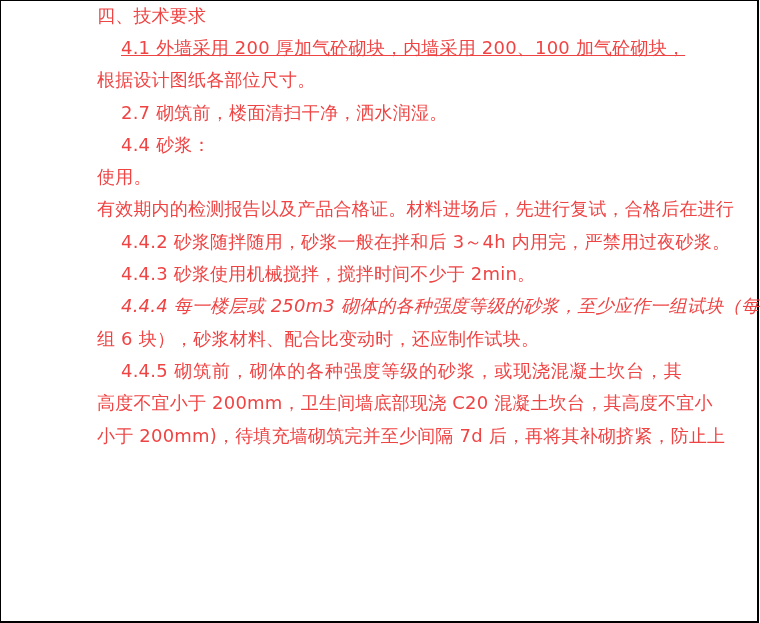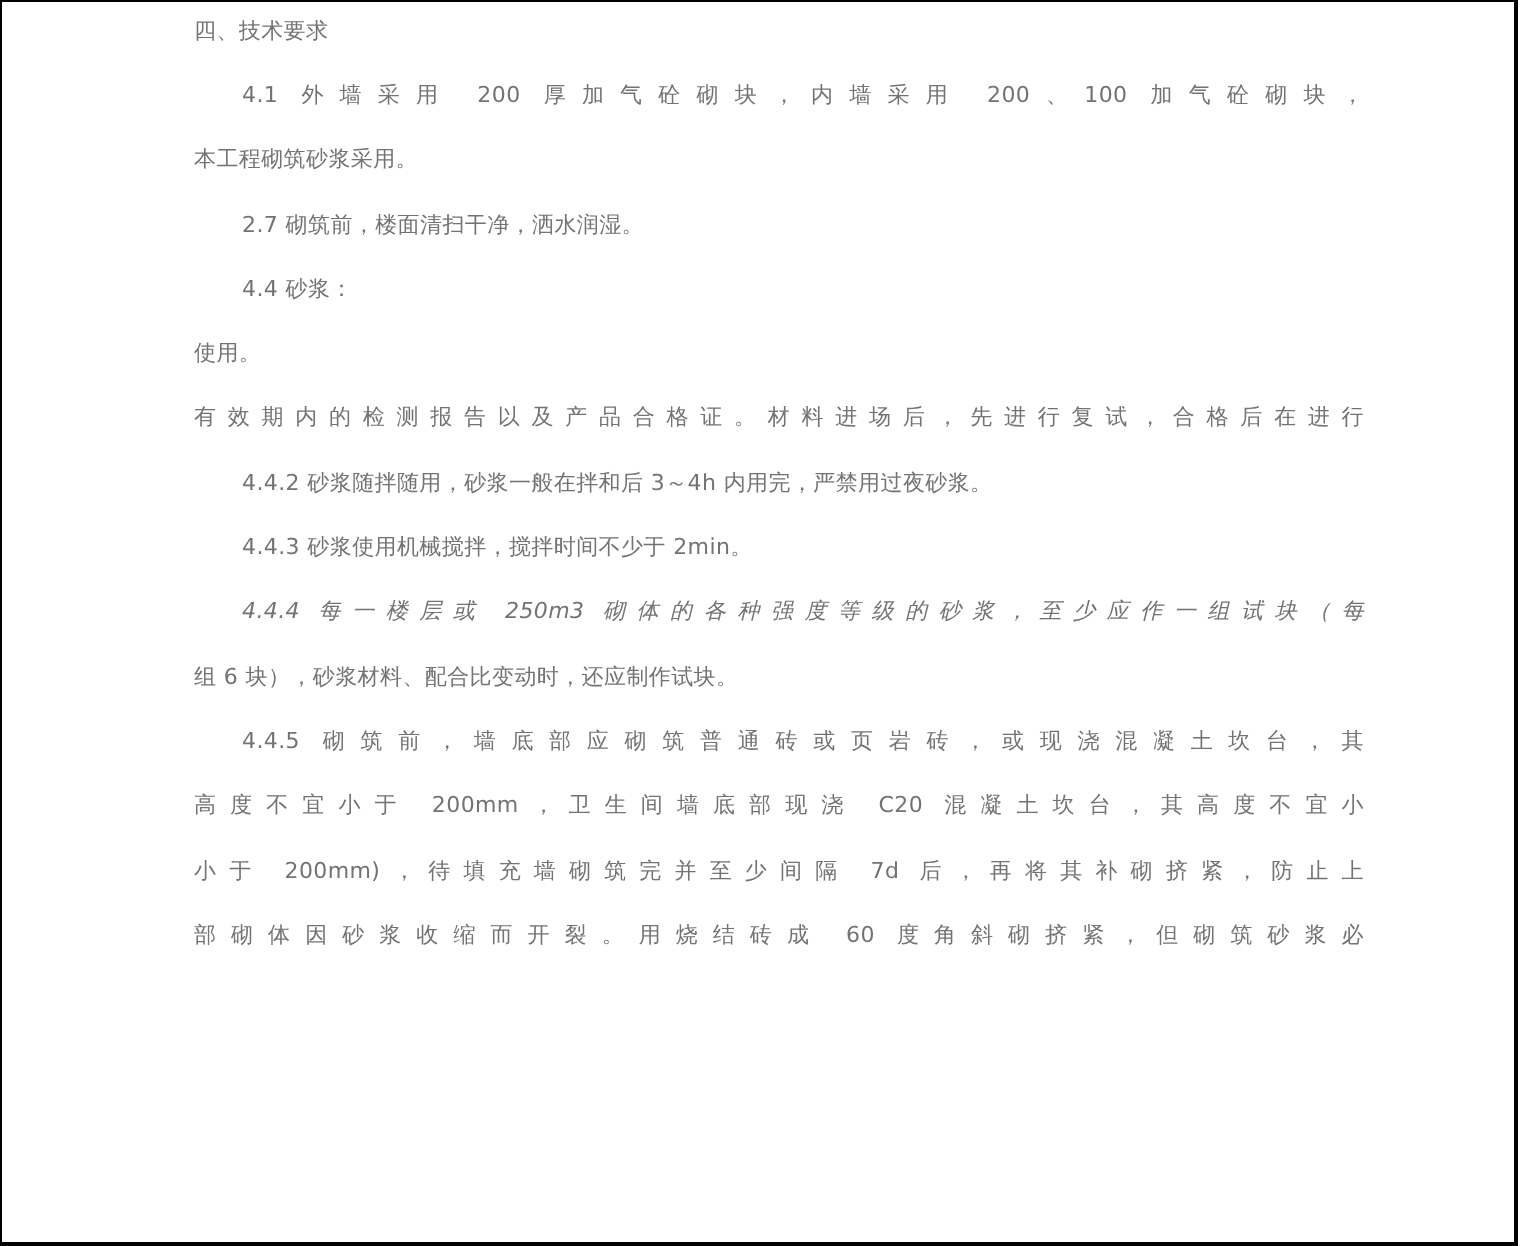"四、技术要求" .doc { color: #737373 -> #ef4444; font-size: 11px -> 18px }
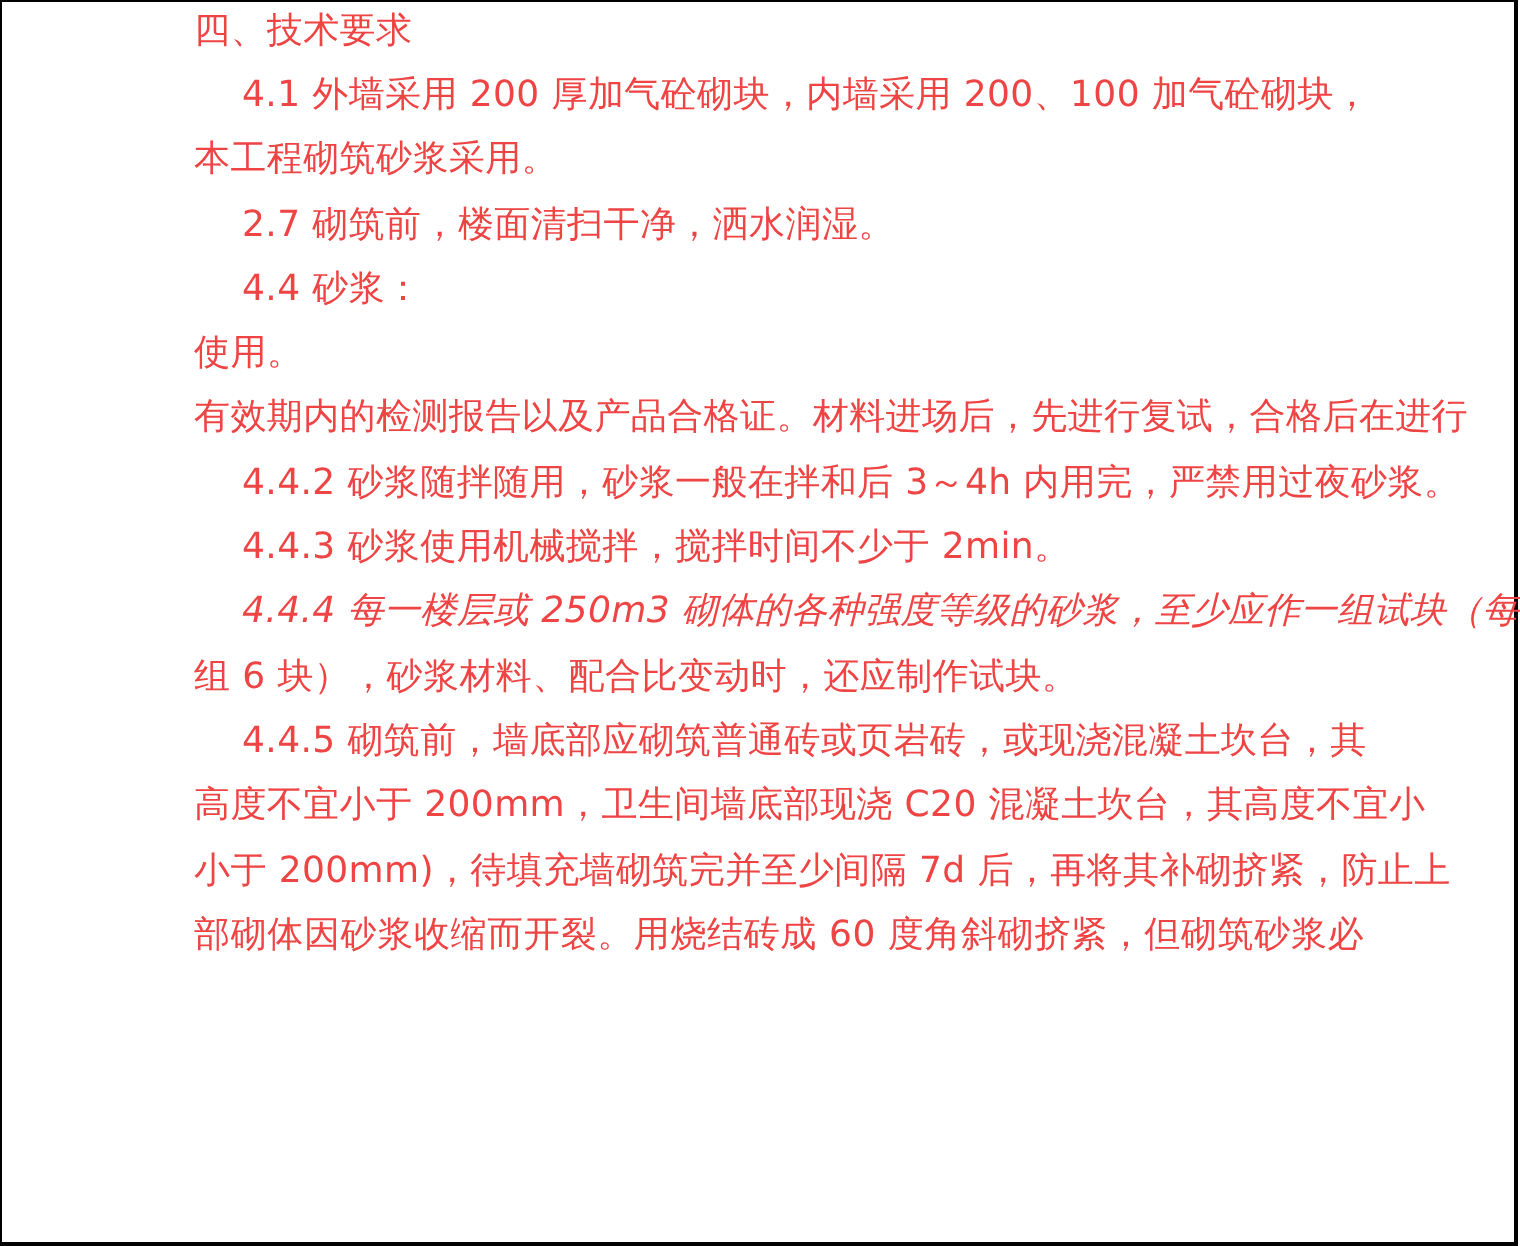"4.1 外墙采用 200 厚加气砼砌块，内墙采用 200、100" div.line { text-decoration: none -> underline }
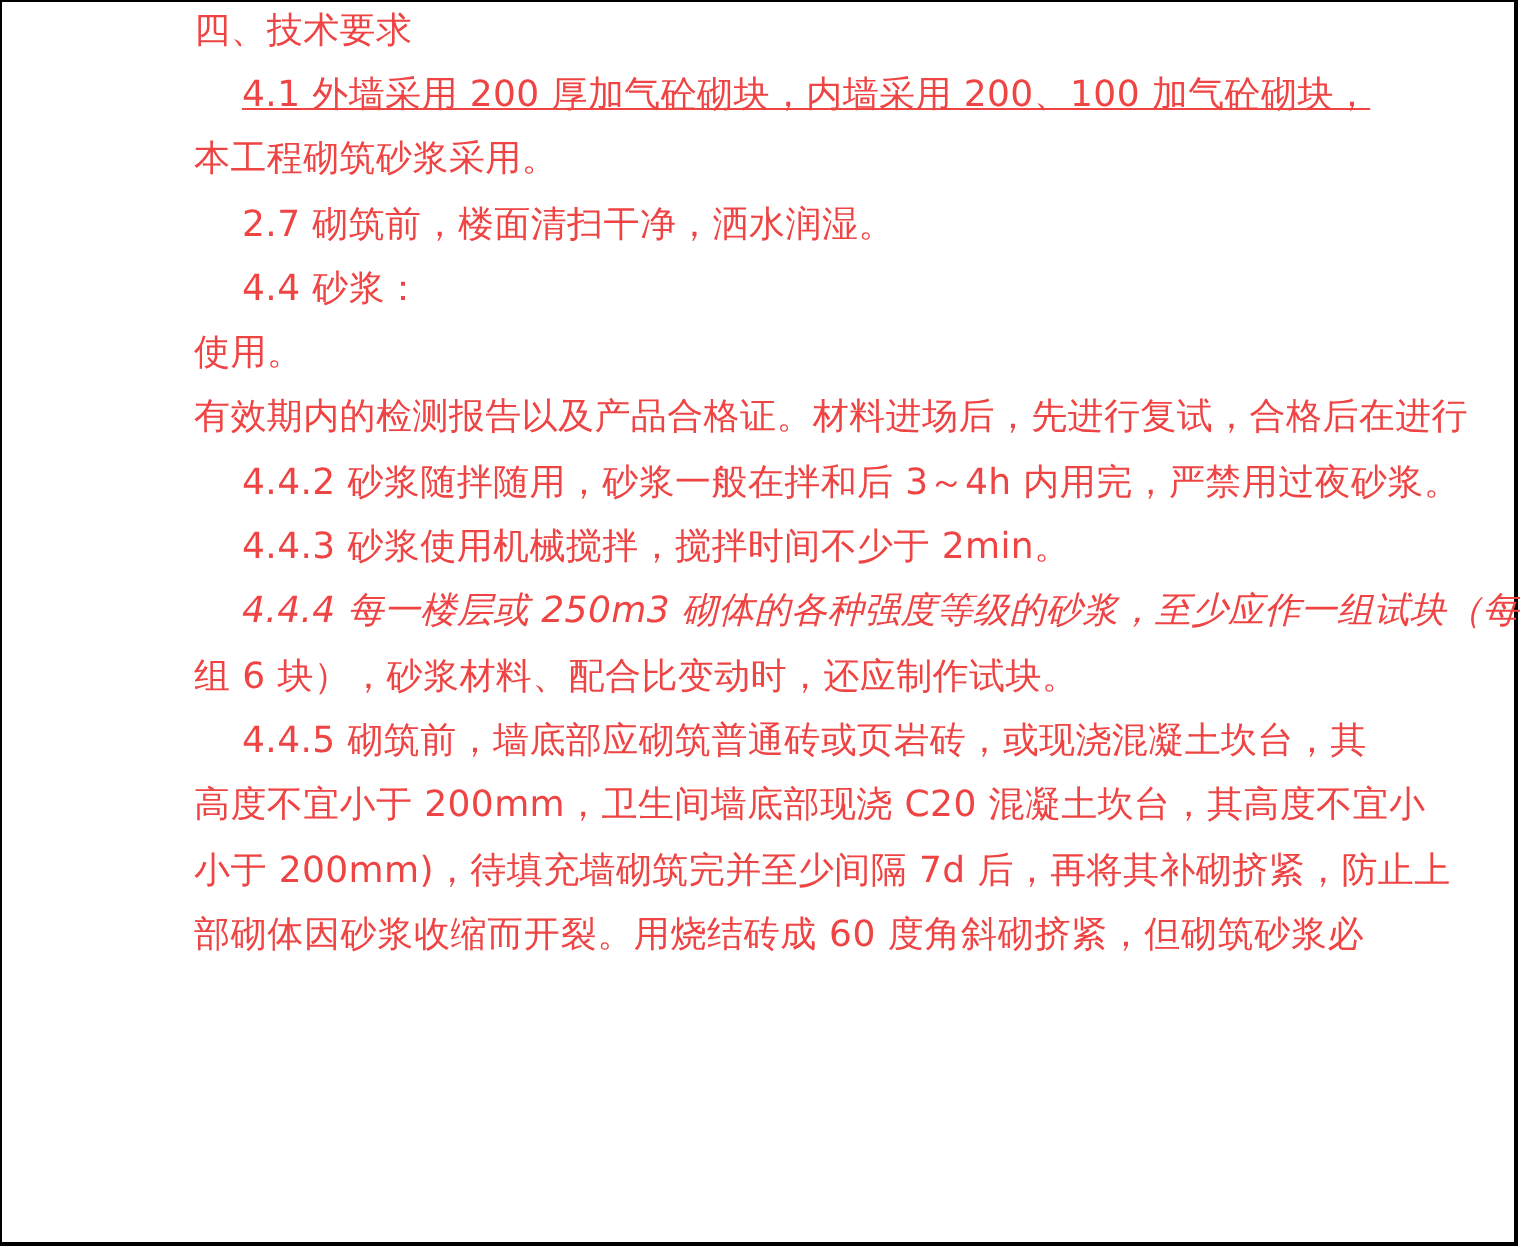"本工程砌筑砂浆采用。" div.line { text: 本工程砌筑砂浆采用 -> 根据设计图纸各部位尺寸 }
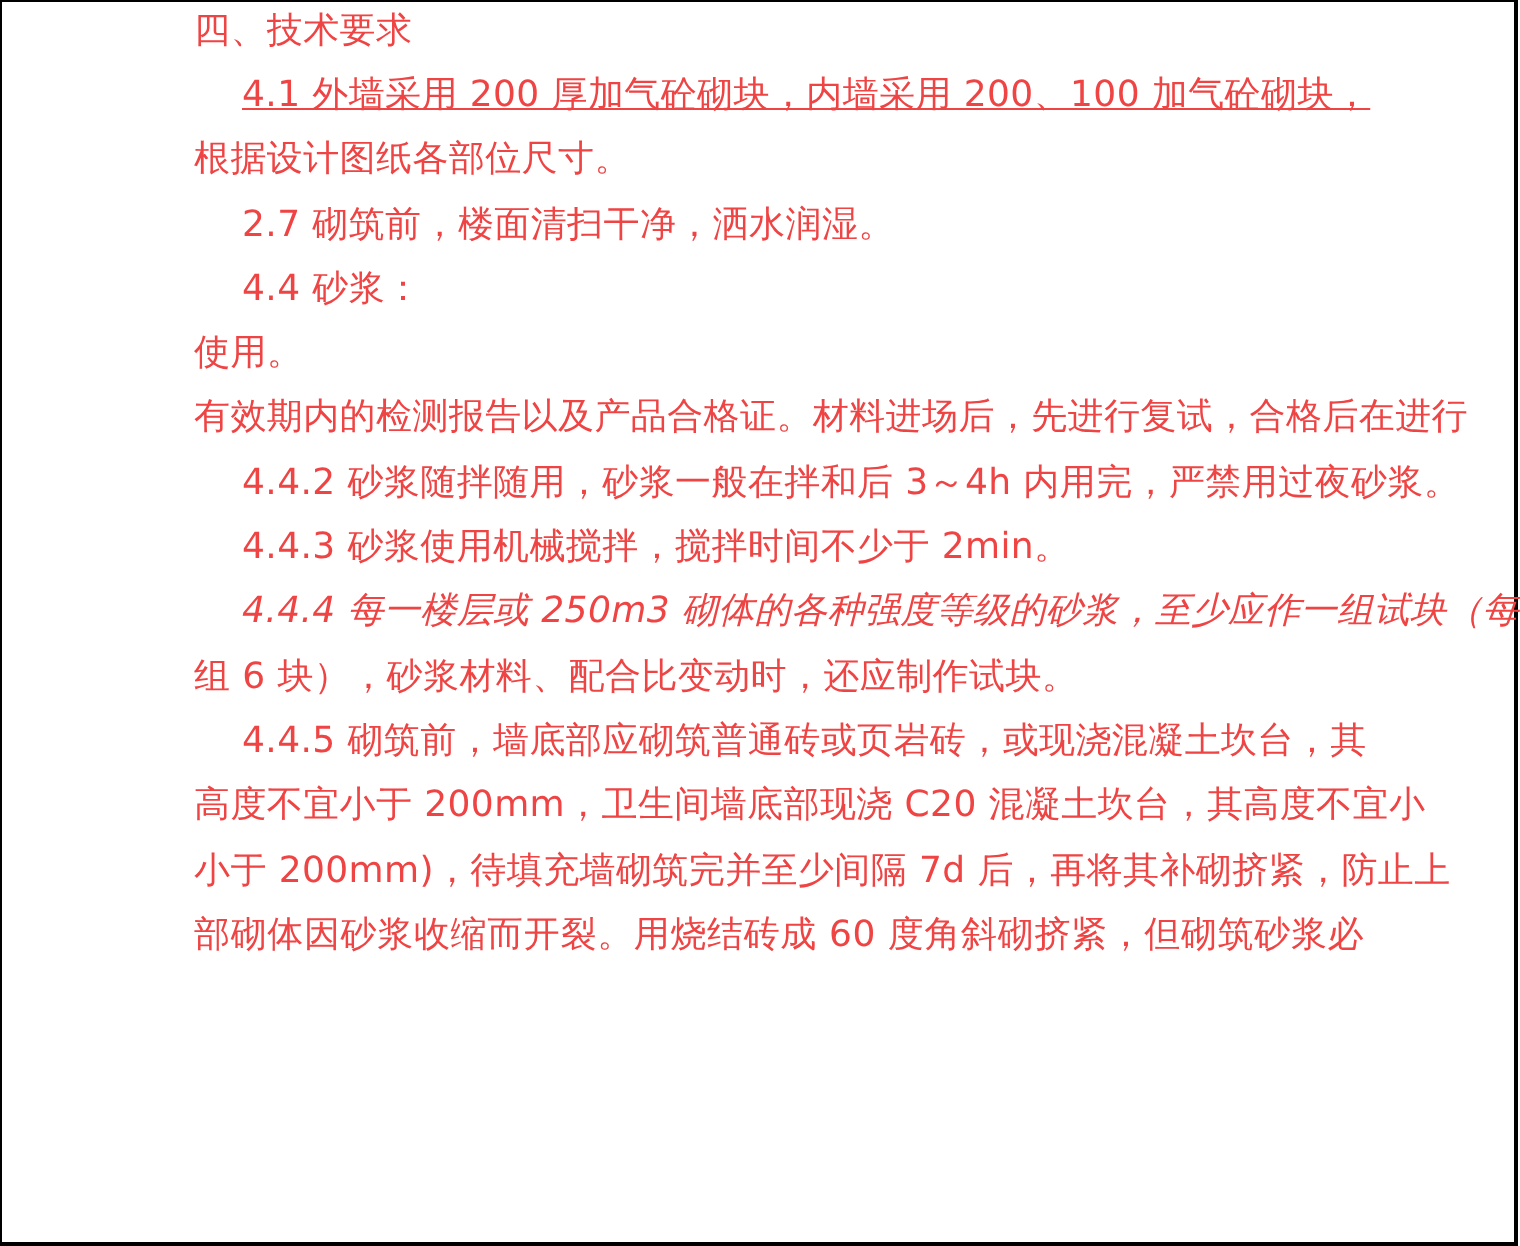"4.4.5 砌筑前，墙底部应砌筑普通砖或页岩砖，或现浇混凝土坎台，其" div.line { text: 墙底部应砌筑普通砖或页岩砖 -> 砌体的各种强度等级的砂浆 }
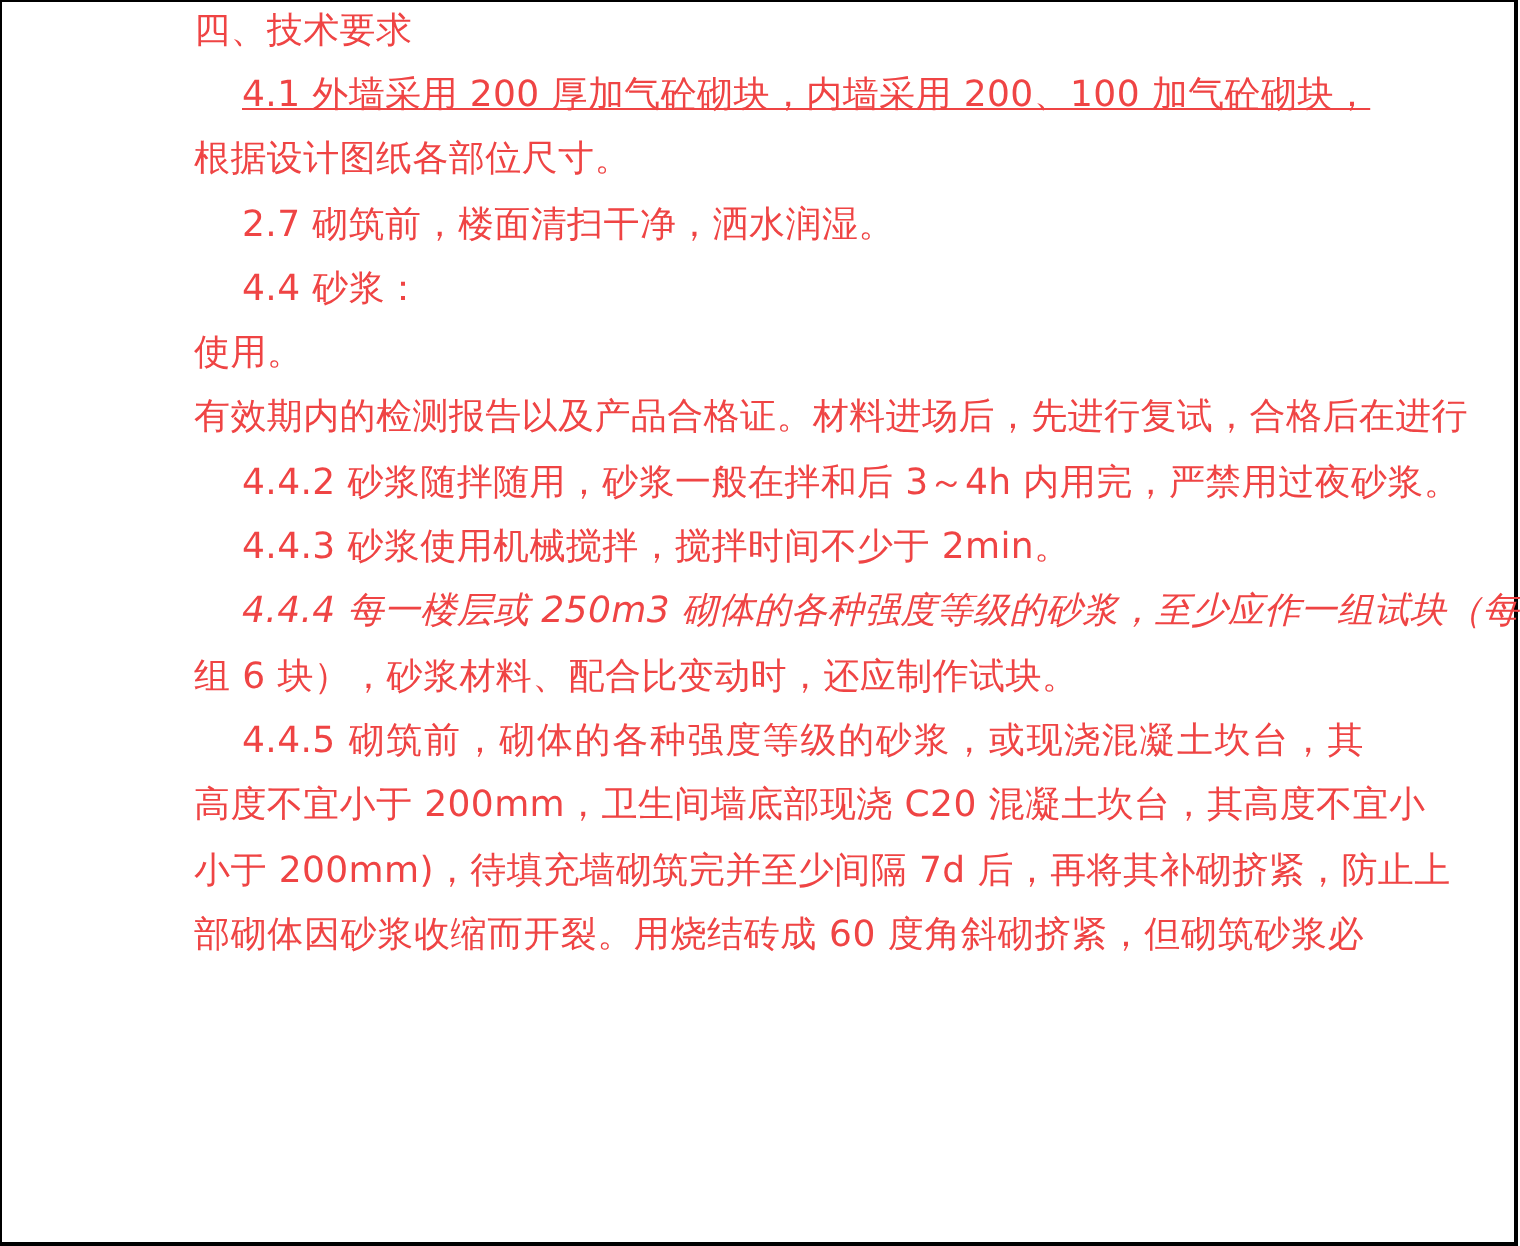"部砌体因砂浆收缩而开裂。用烧结砖成 60 度角斜砌挤紧，但砌筑砂浆必" div.line { html: <div>部砌体因砂浆收缩而开裂。用烧结砖成 60 度角斜砌挤紧，但砌筑砂浆必</div> -> none }
